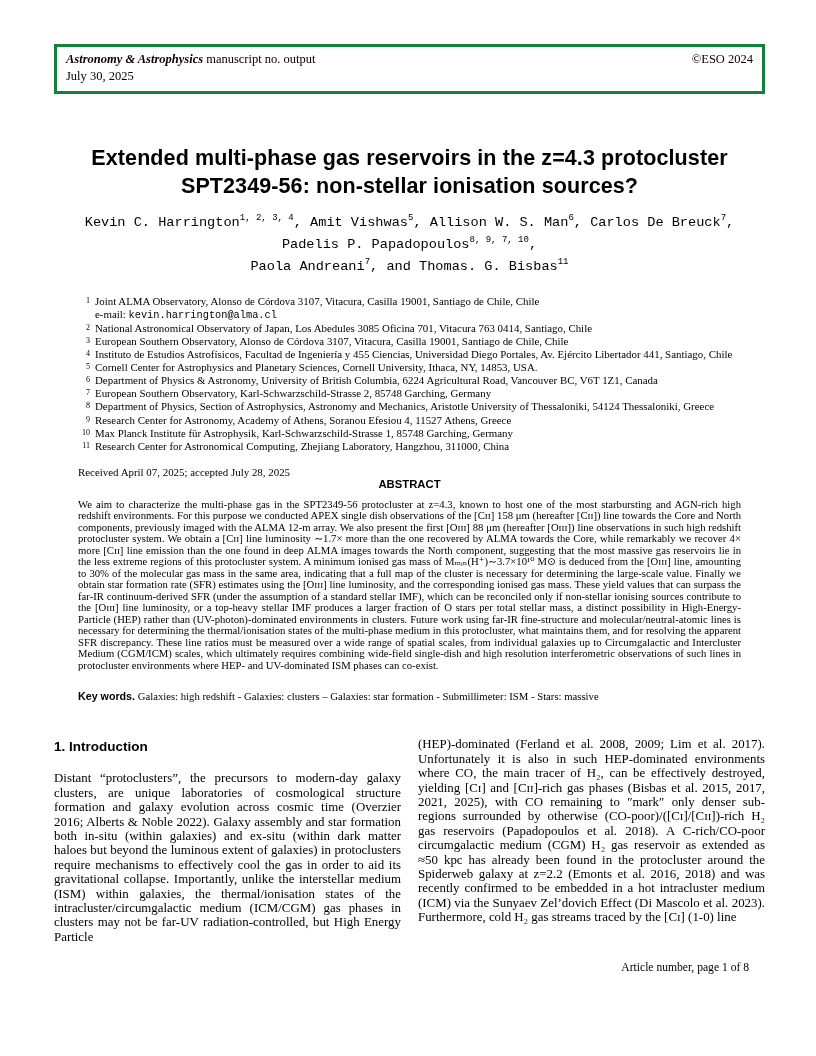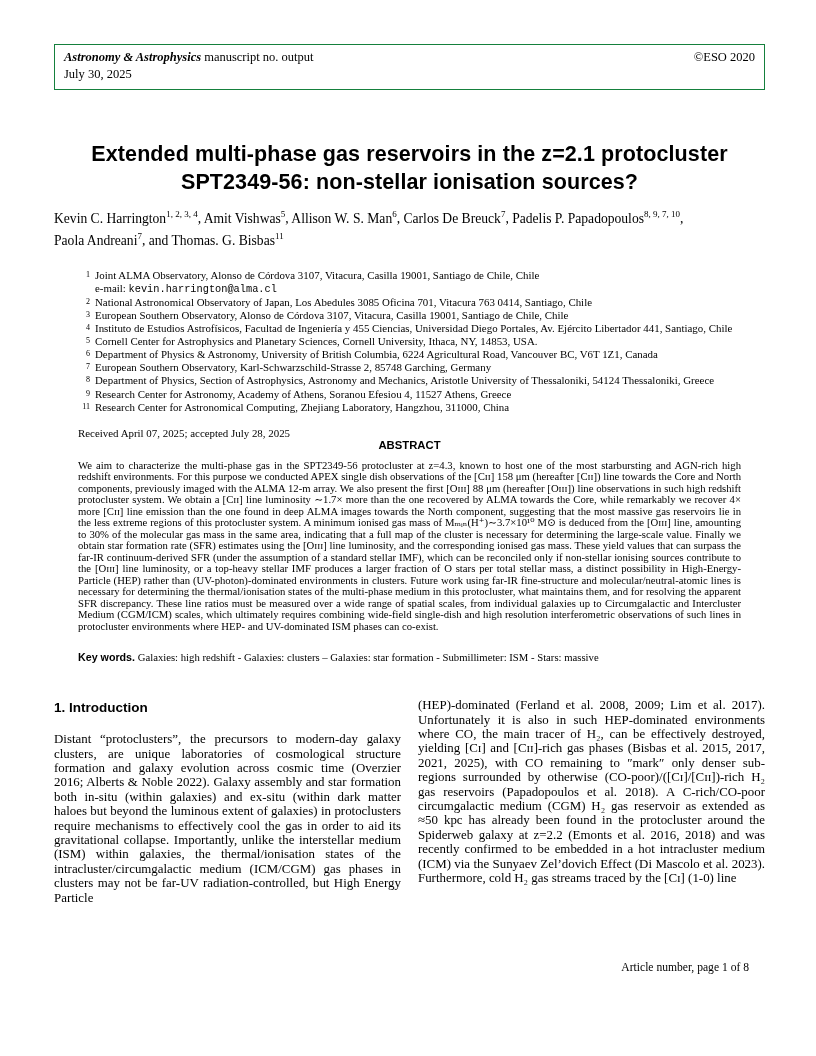"Astronomy & Astrophysics manuscript no." .header-box { border: 1px solid #15803d -> 3px solid #15803d }
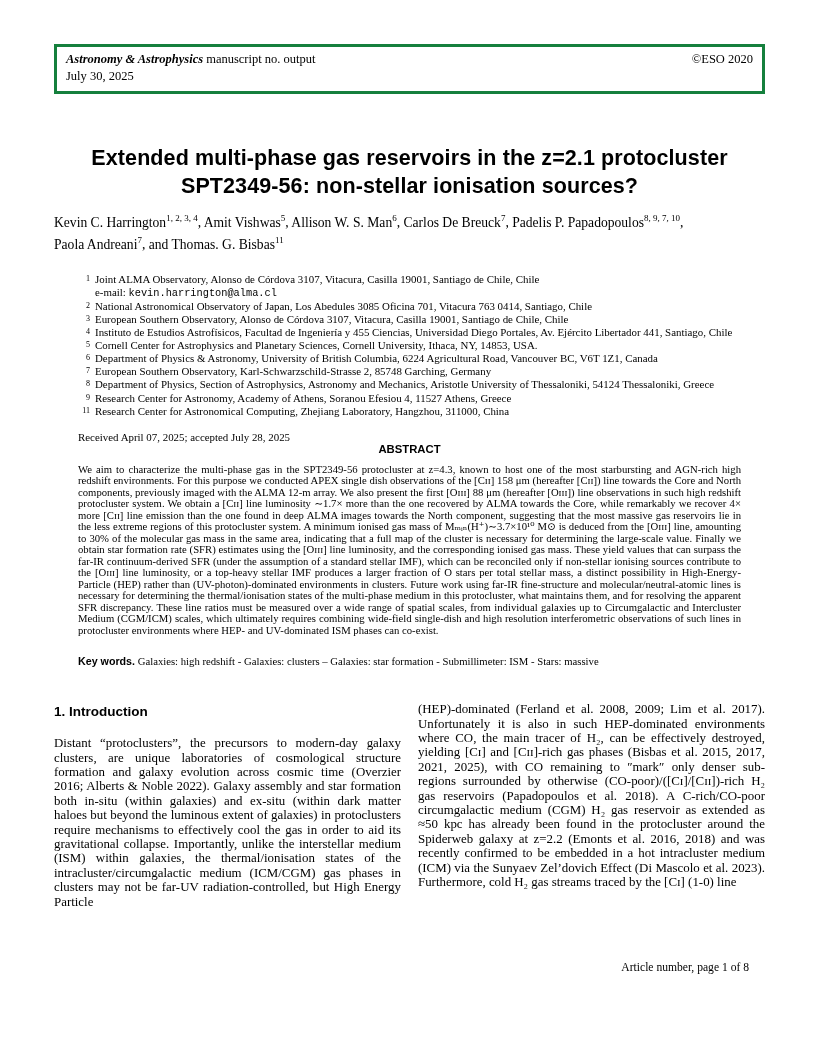"©ESO 2020" div.header-right { text: 2020 -> 2024 }
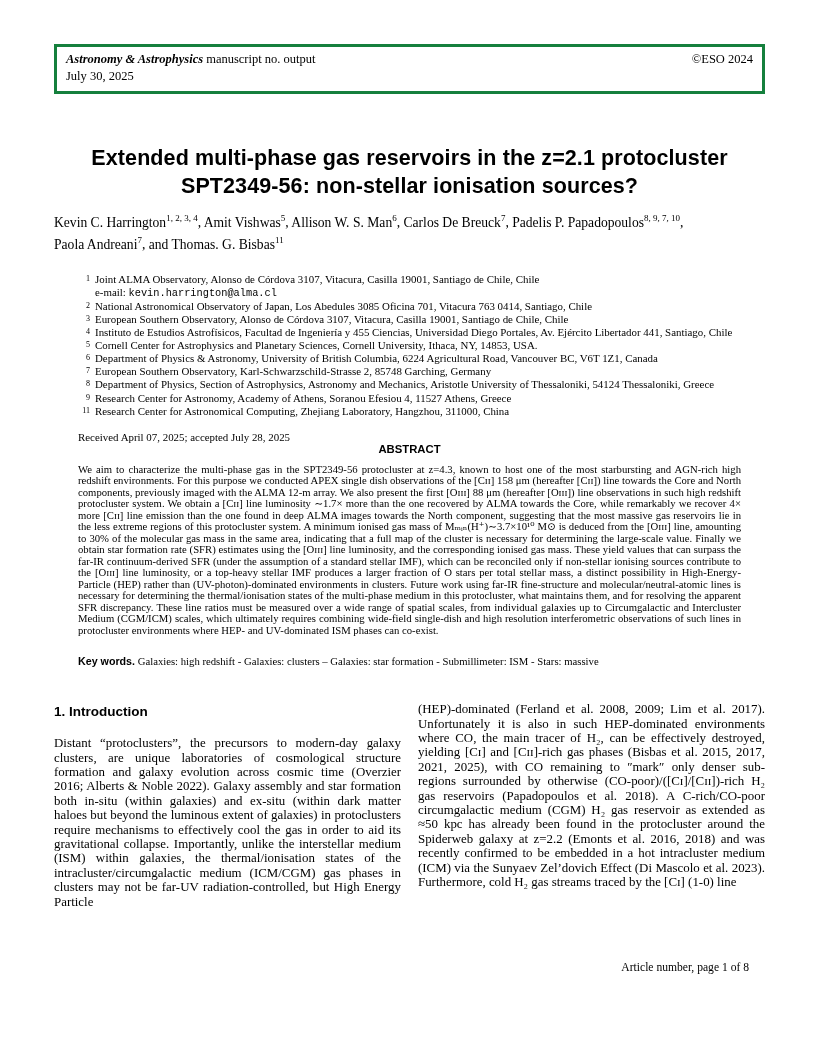"Extended multi-phase gas reservoirs in" span { text: 2.1 -> 4.3 }
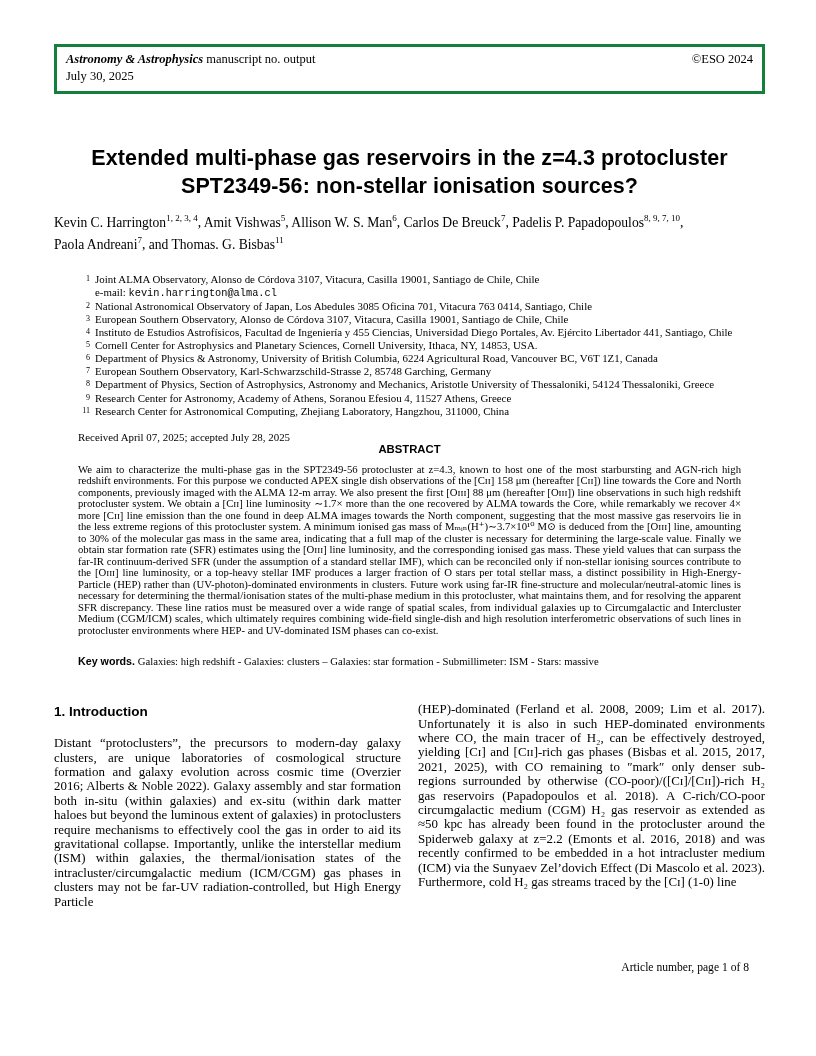"Kevin C. Harrington1, 2, 3," .authors-line { font-family: none -> Liberation Mono, monospace; text-align: left -> center }
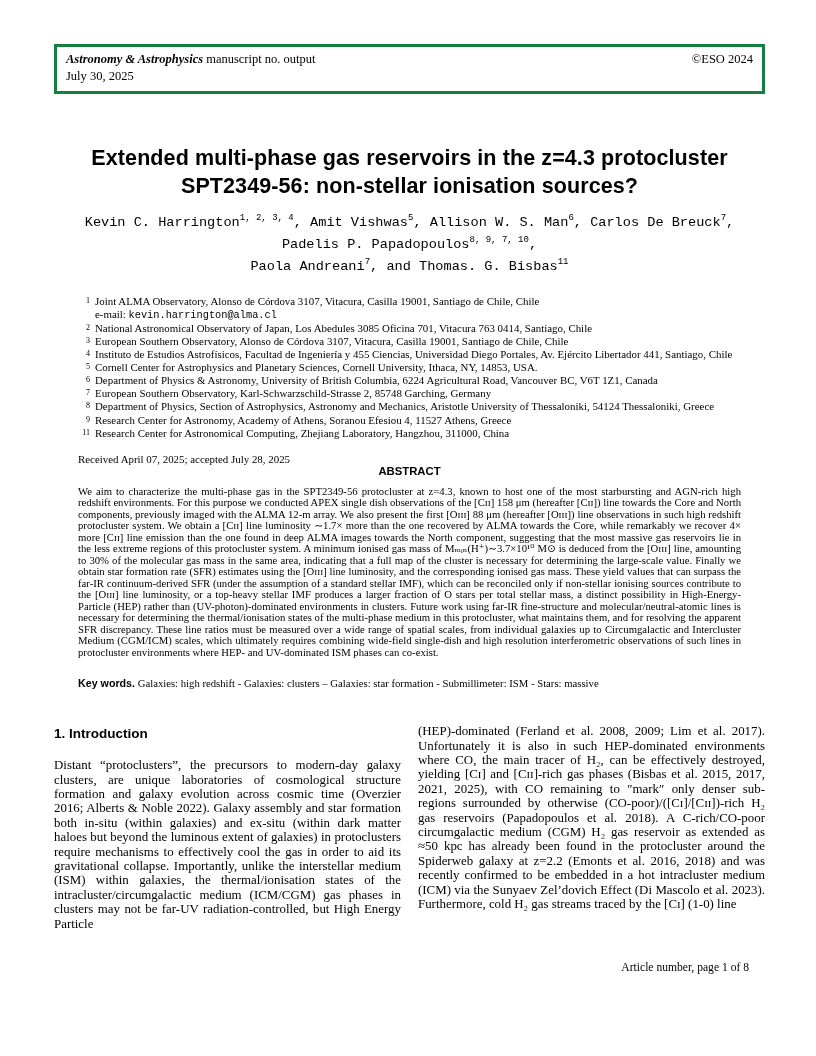"10" div.aff-row { html: none -> <div> <span>10</span> <span>Max Planck Institute für Astrophysik, Karl-Schwarzschild-Strasse 1, 85748 Garching, Germany</span> </div> }
